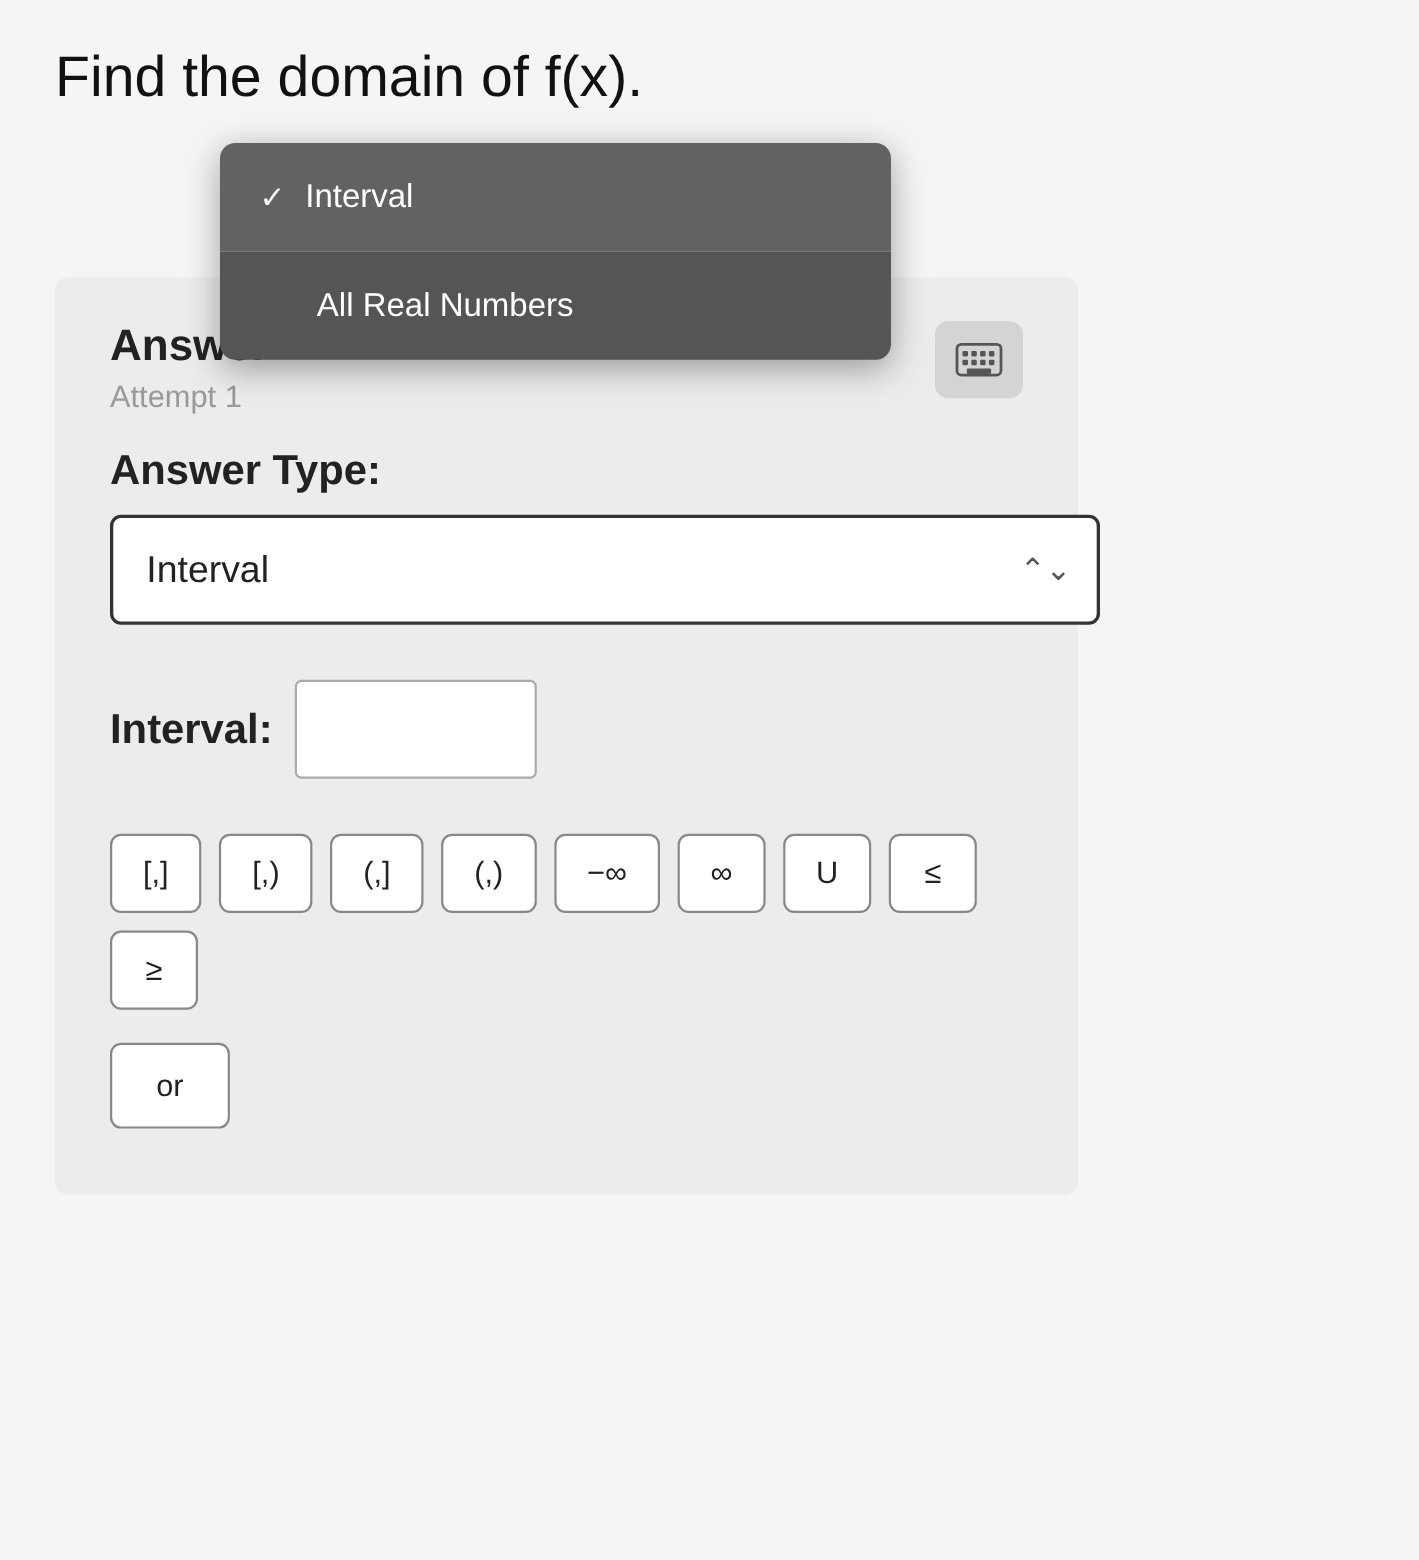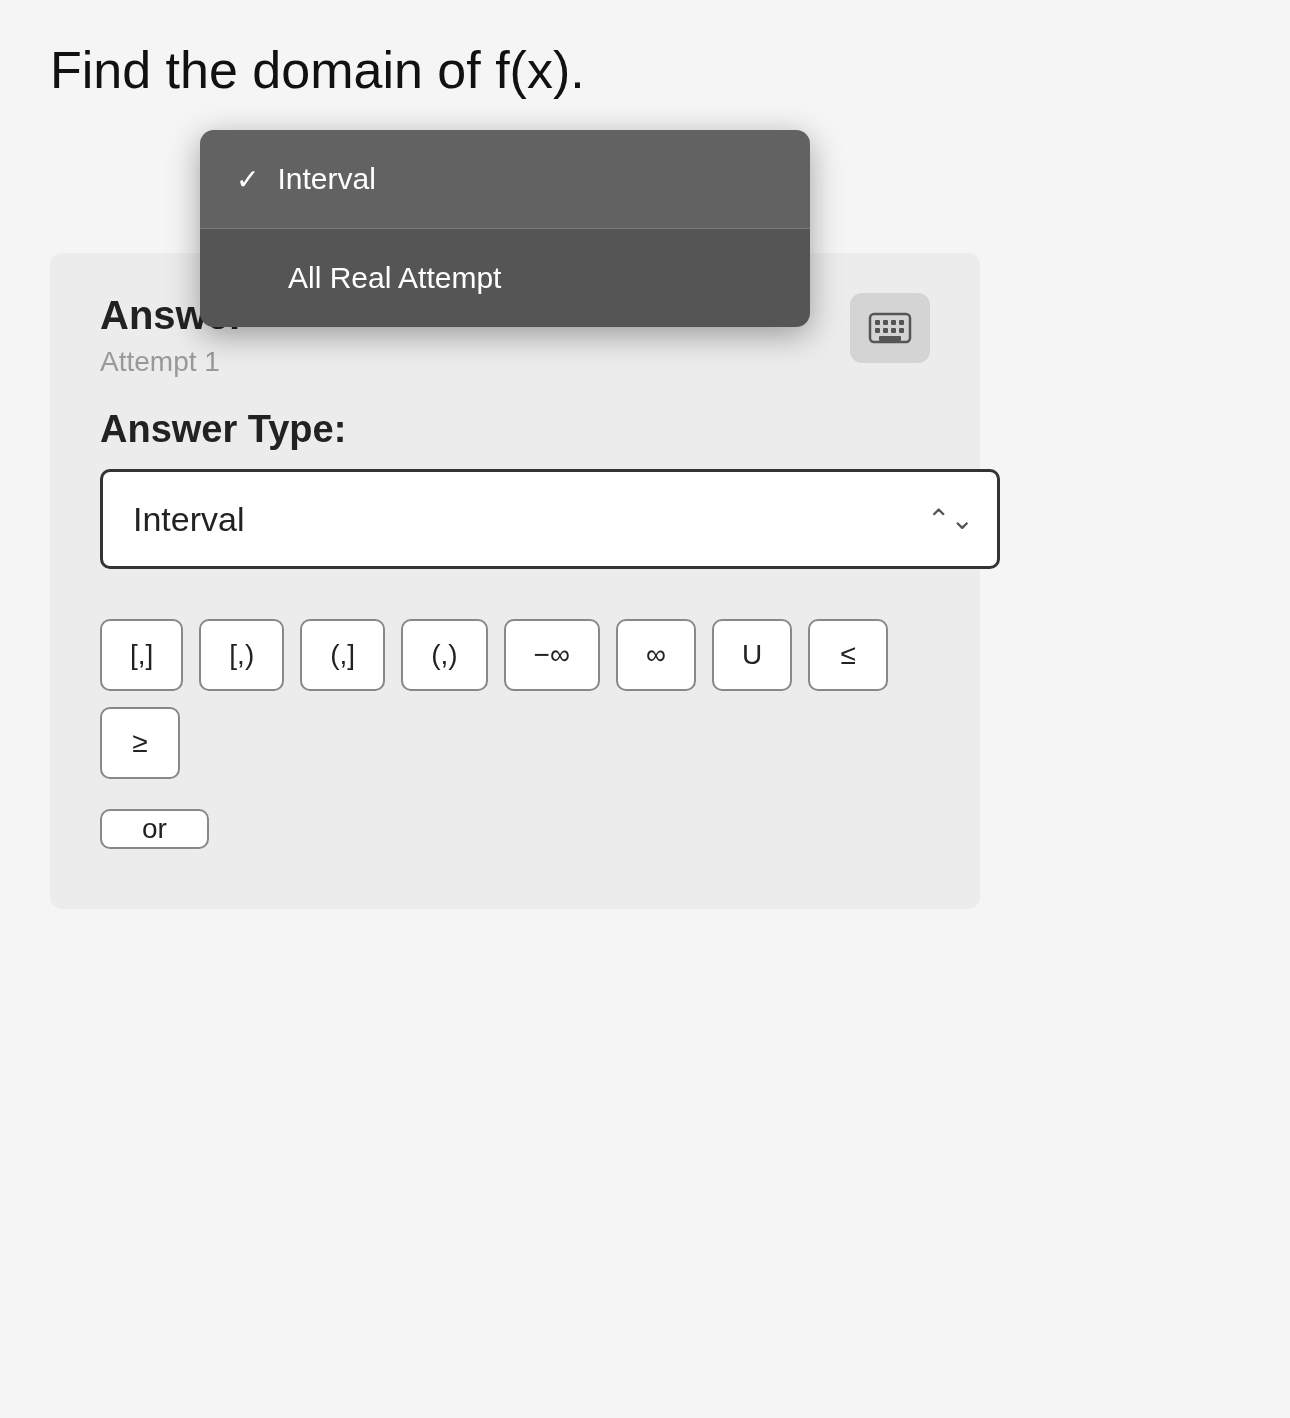"All Real Attempt" span { text: Attempt -> Numbers }
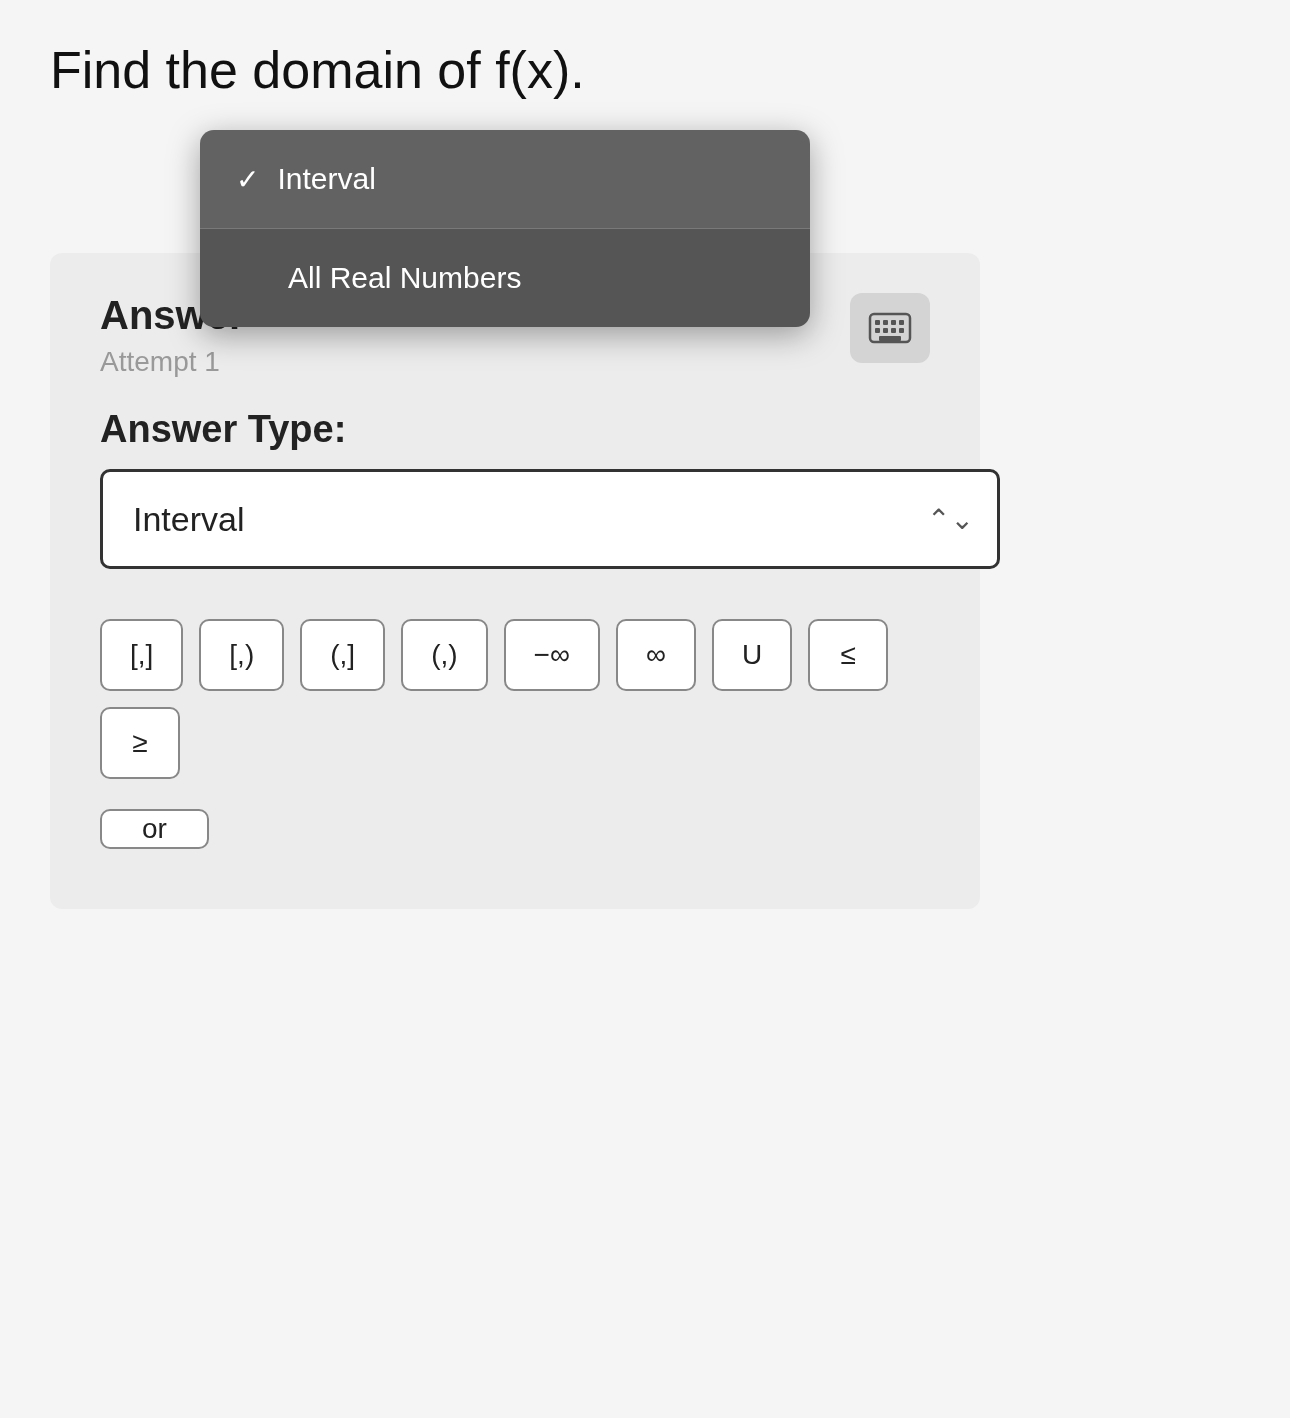"Interval:" div.interval-row { html: none -> <div> <span>Interval:</span> <input> </div> }
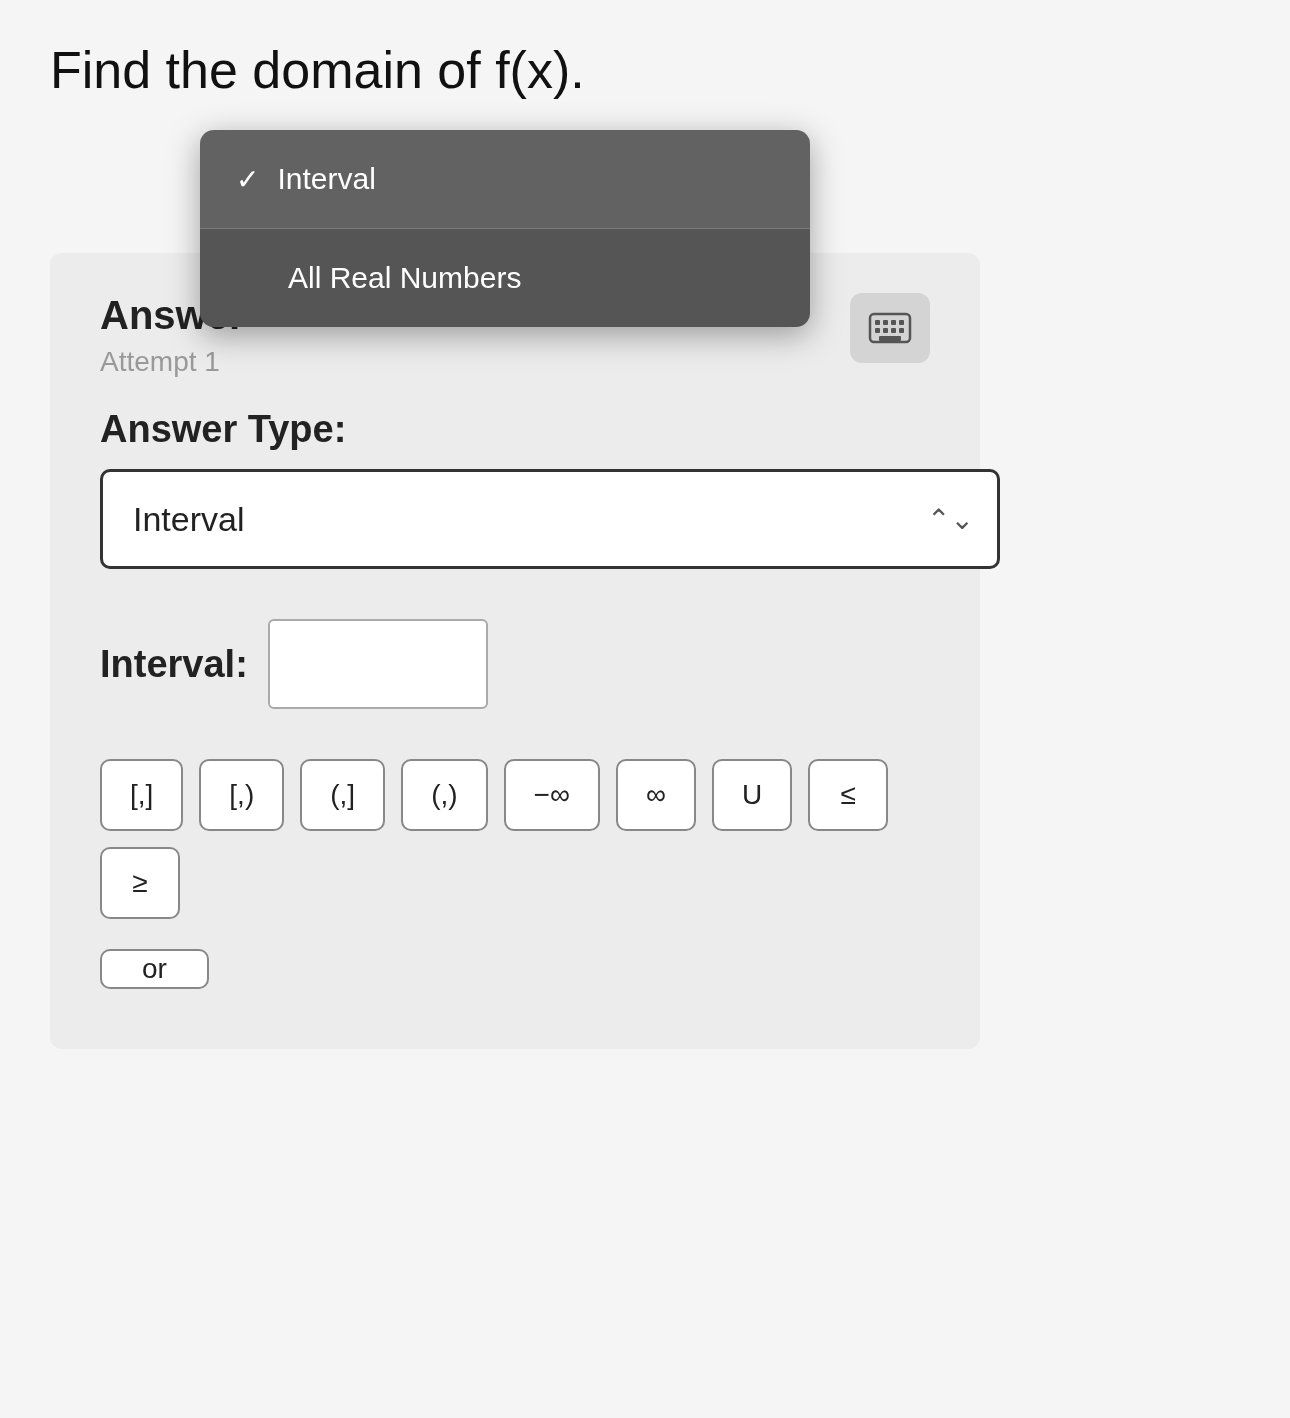"or" .or-btn { padding: 2px 40px -> 21px 40px }
